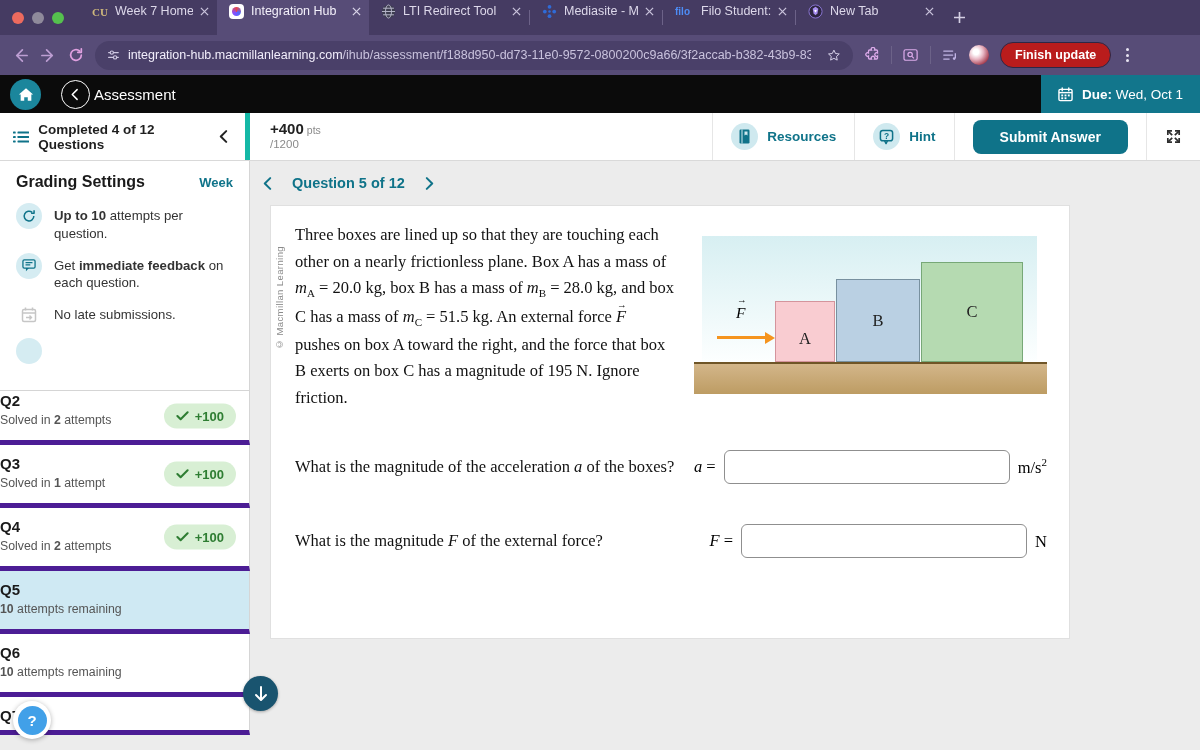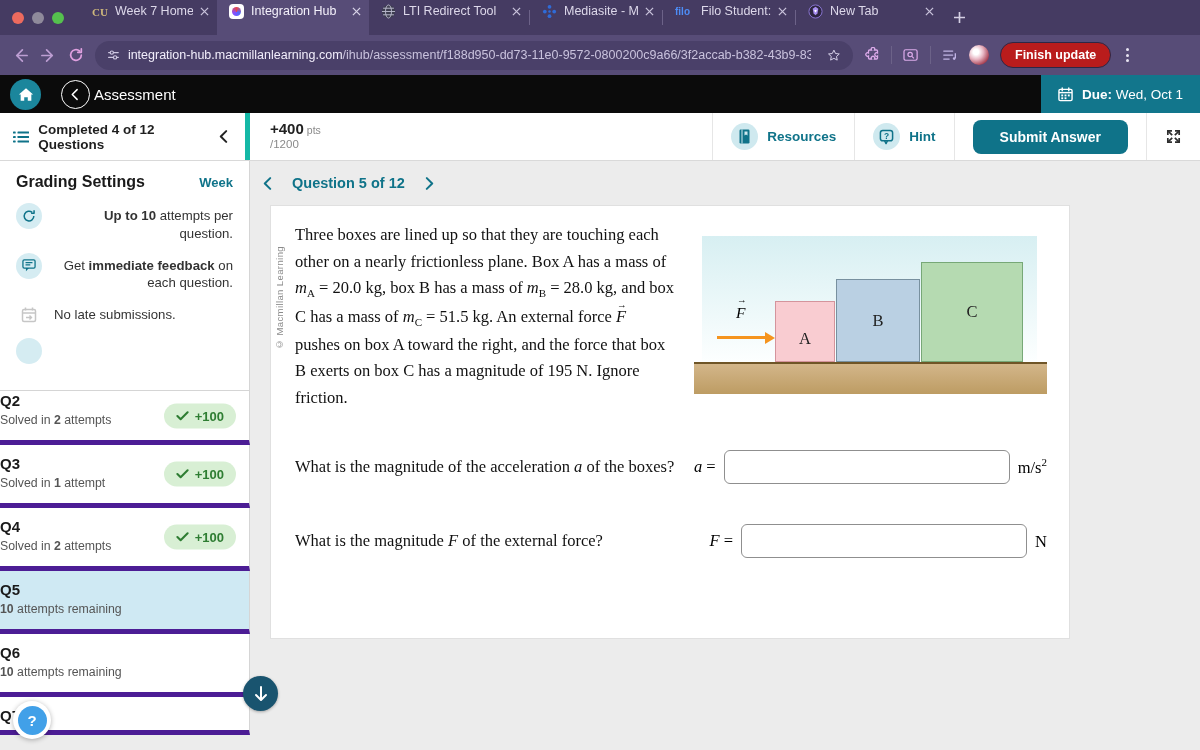"Grading Settings" .grading { text-align: right -> none }
